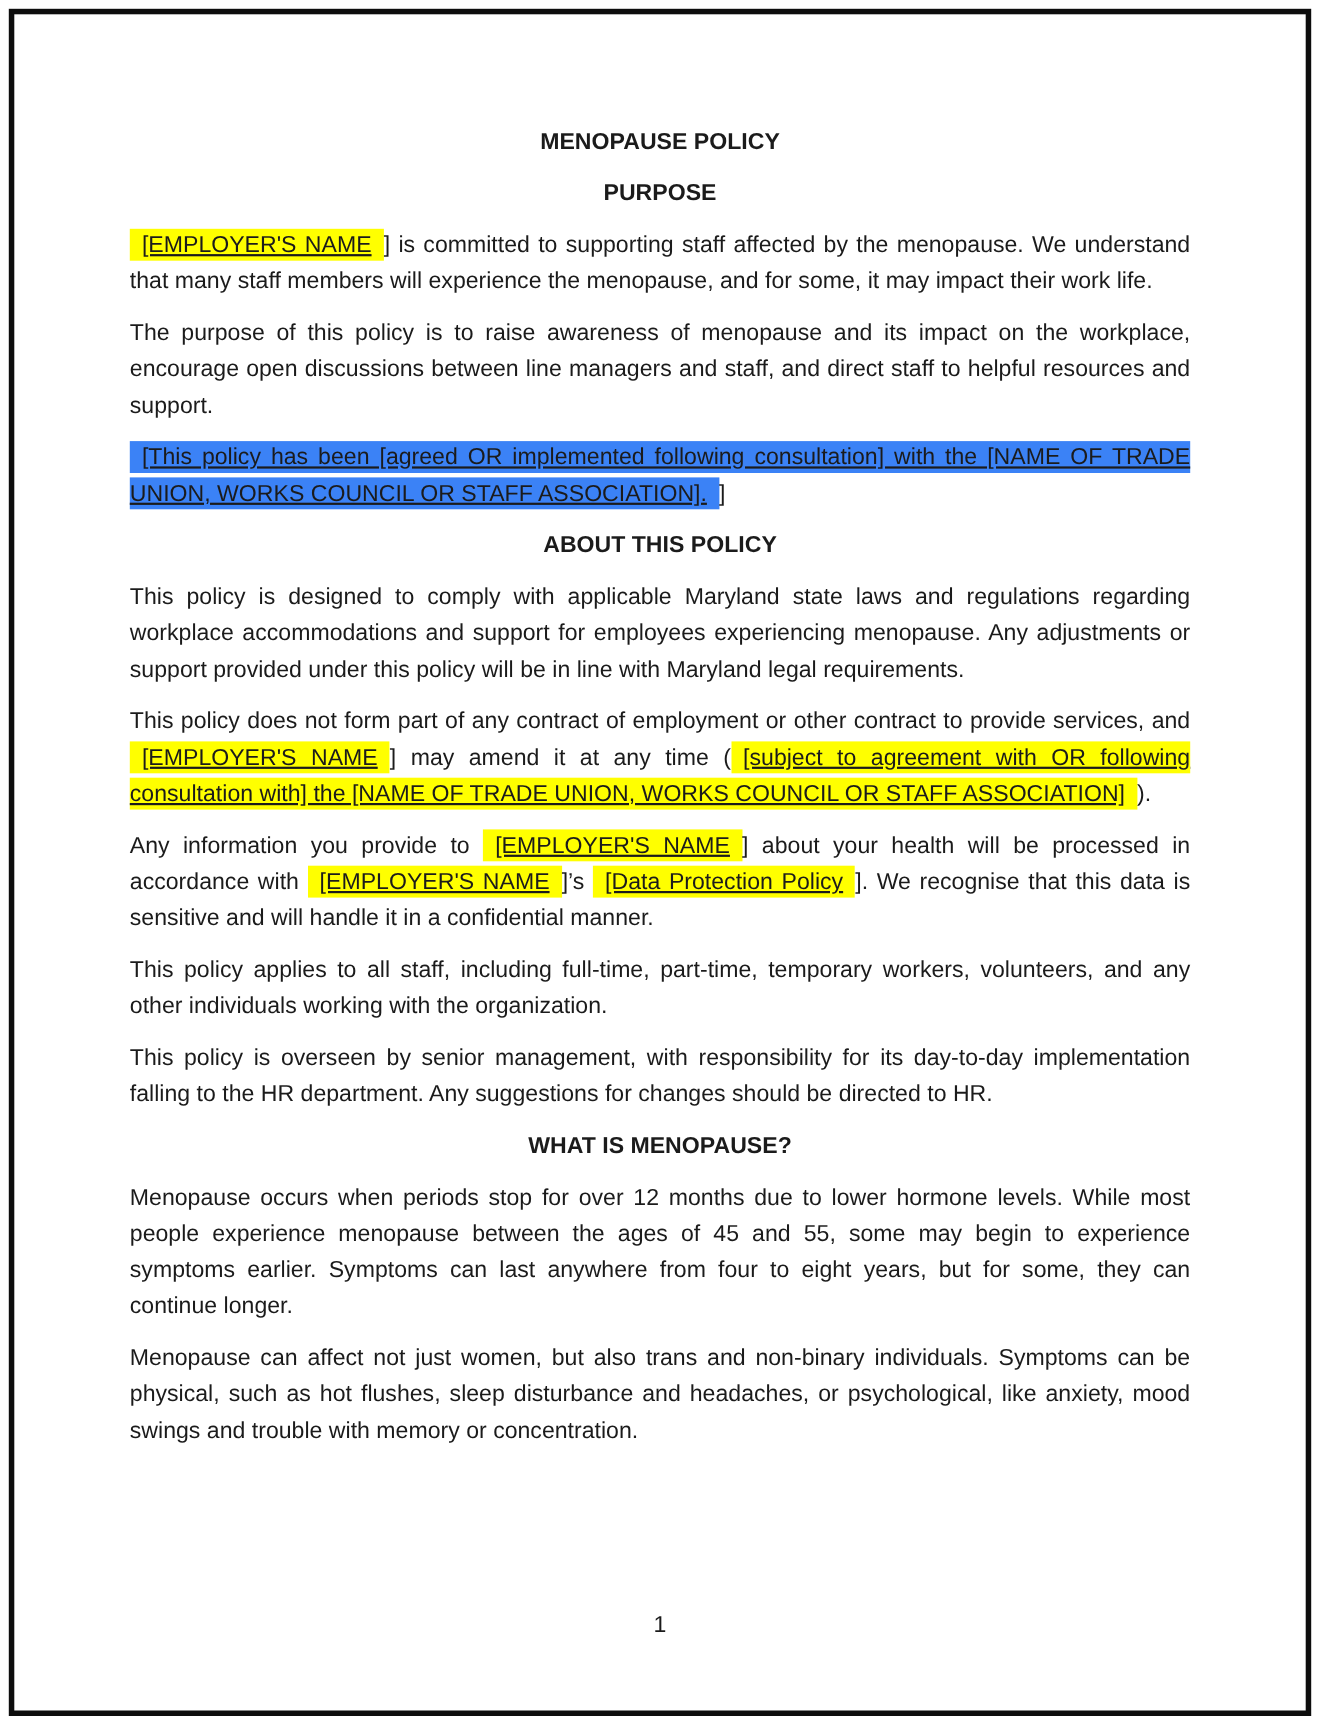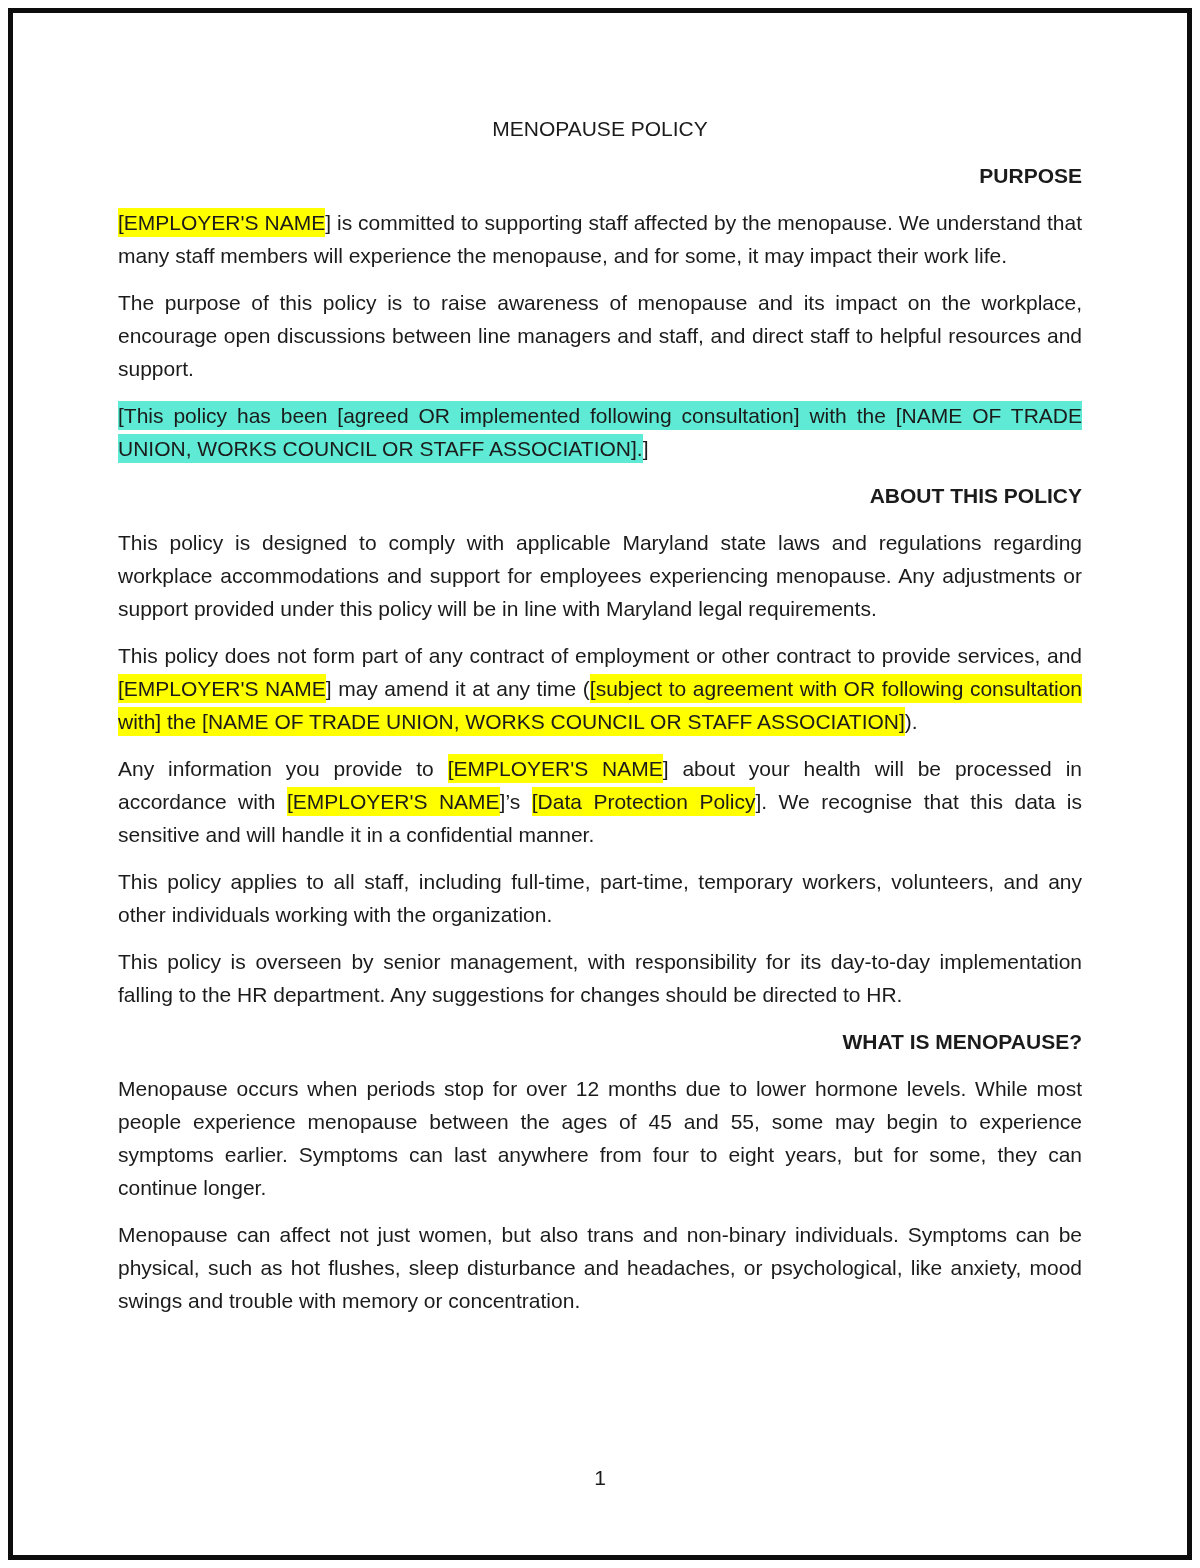"MENOPAUSE POLICY" .title { font-weight: normal -> bold }
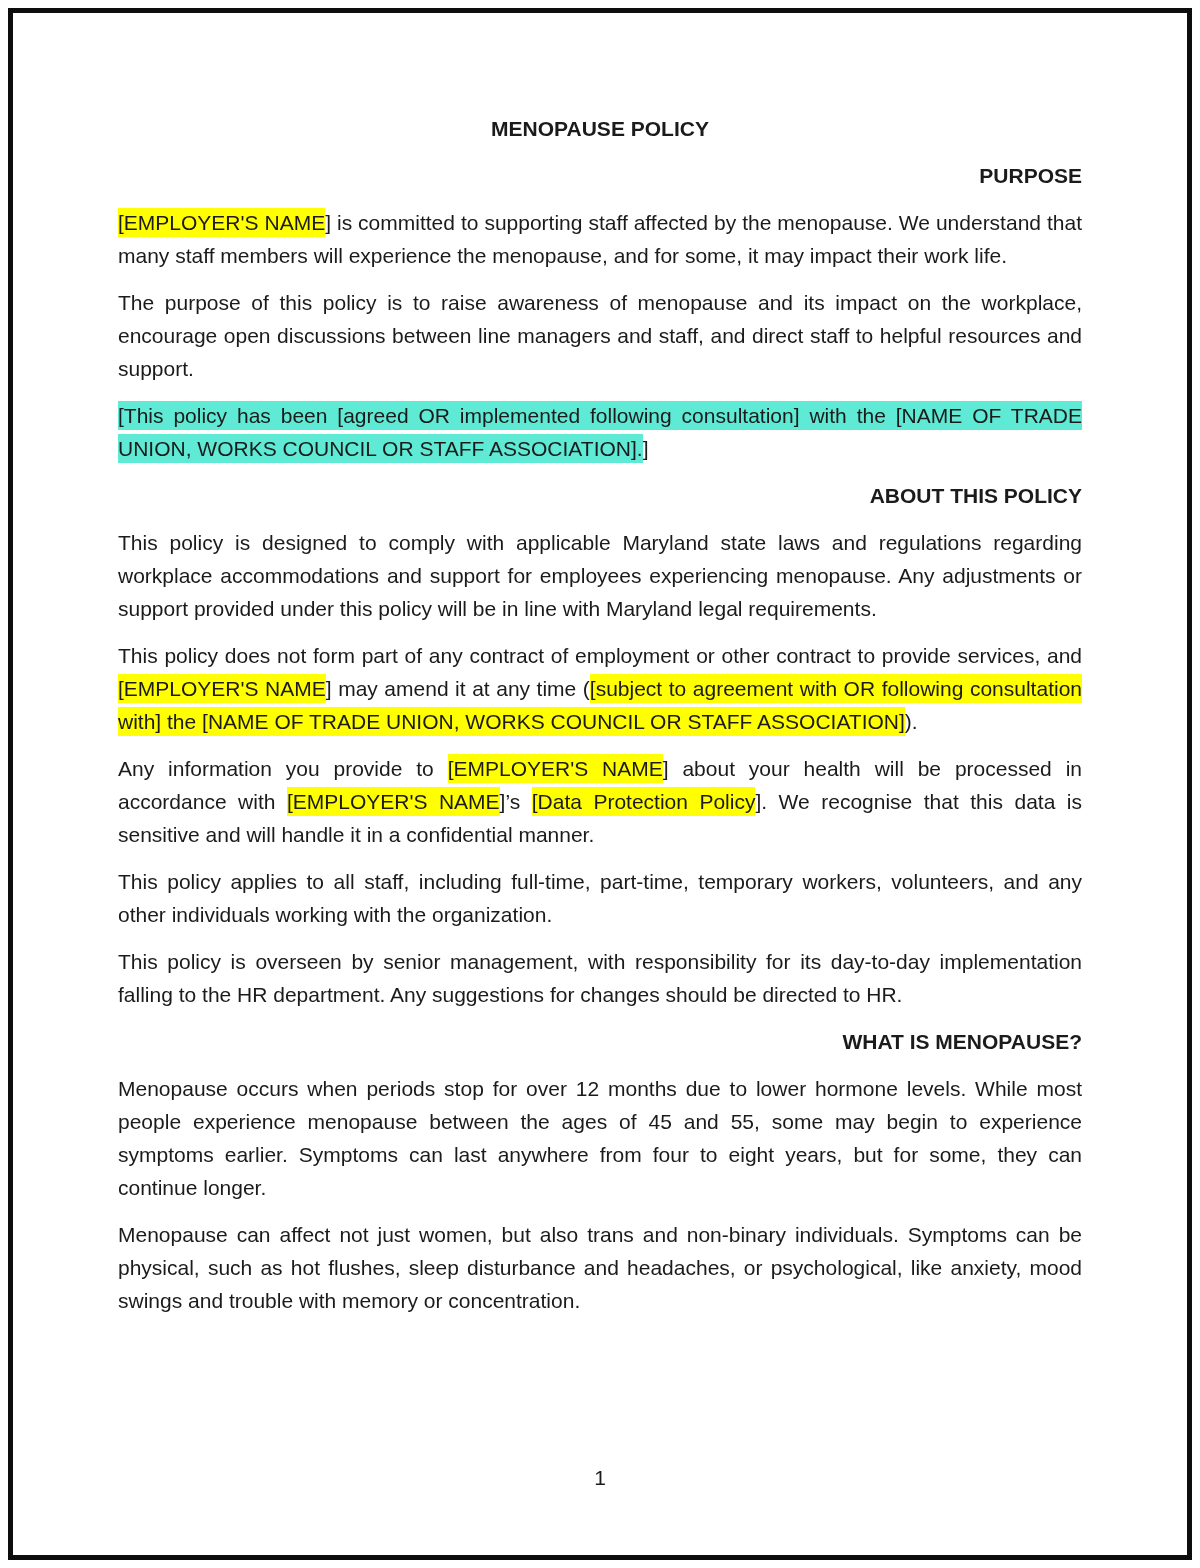"PURPOSE" .heading { text-align: right -> center }
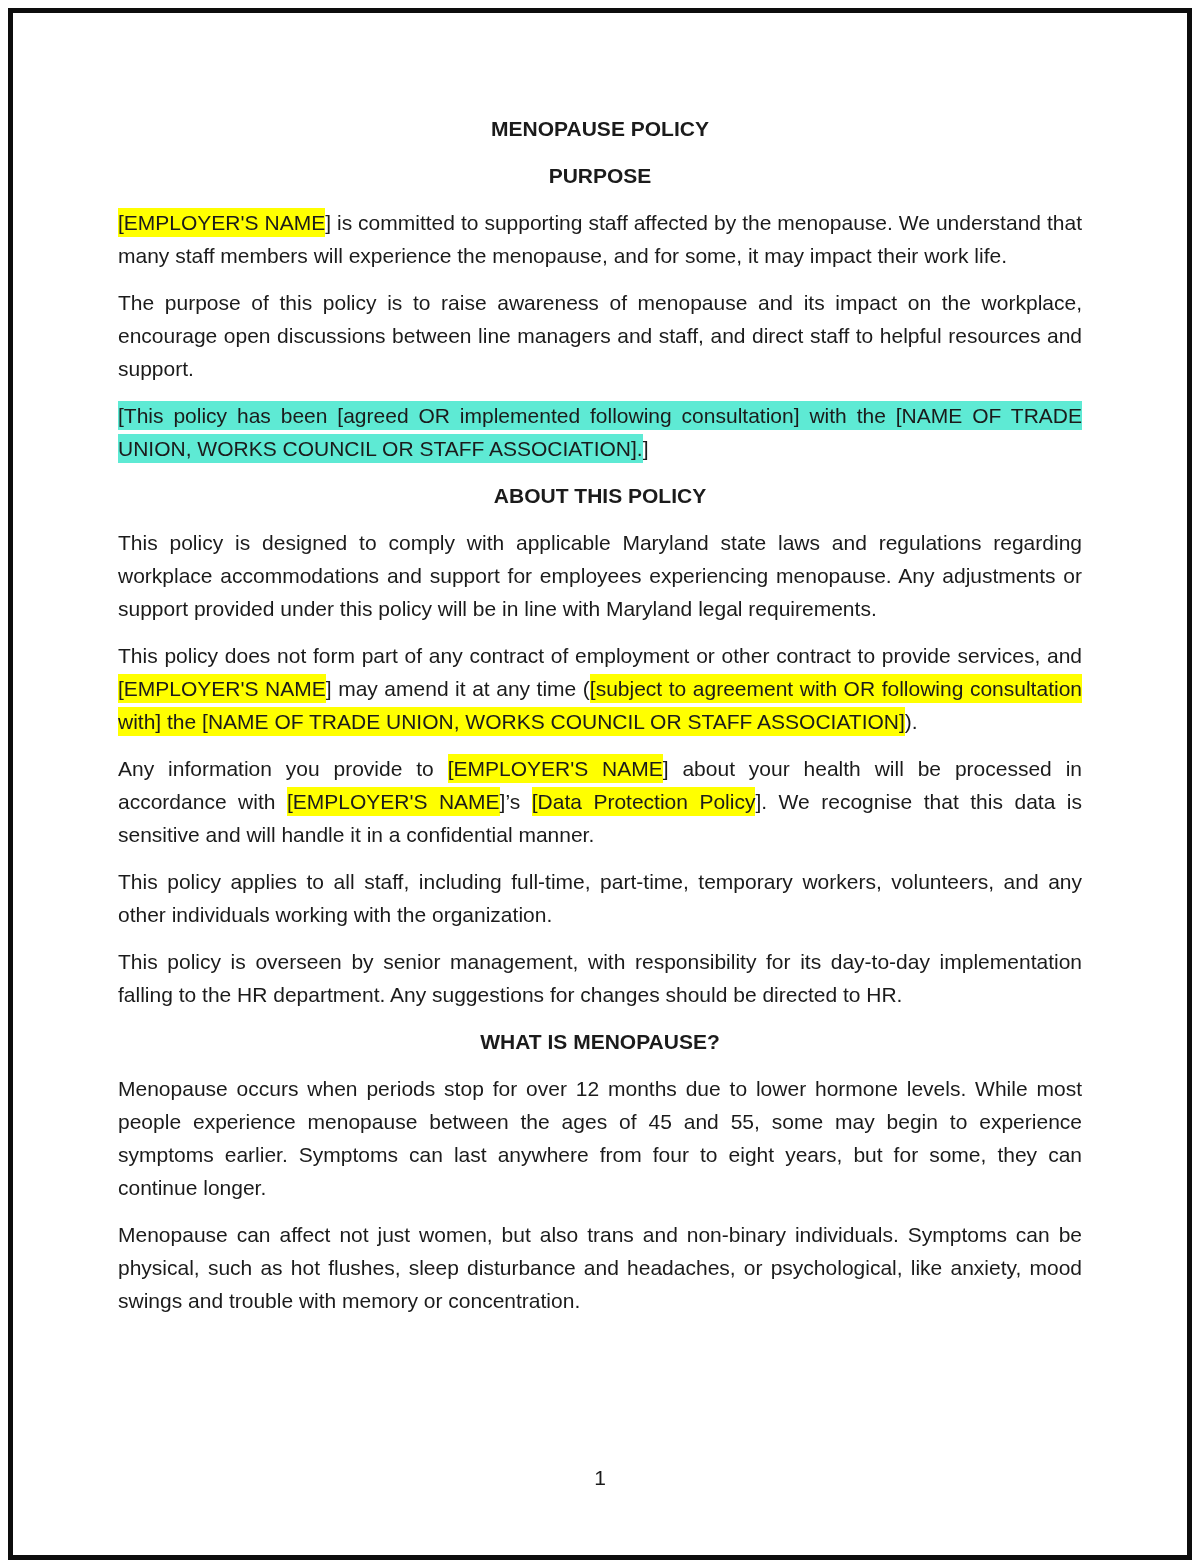"[EMPLOYER'S NAME" .hl { padding: 3px 0 -> 3px 11px; text-decoration: none -> underline }
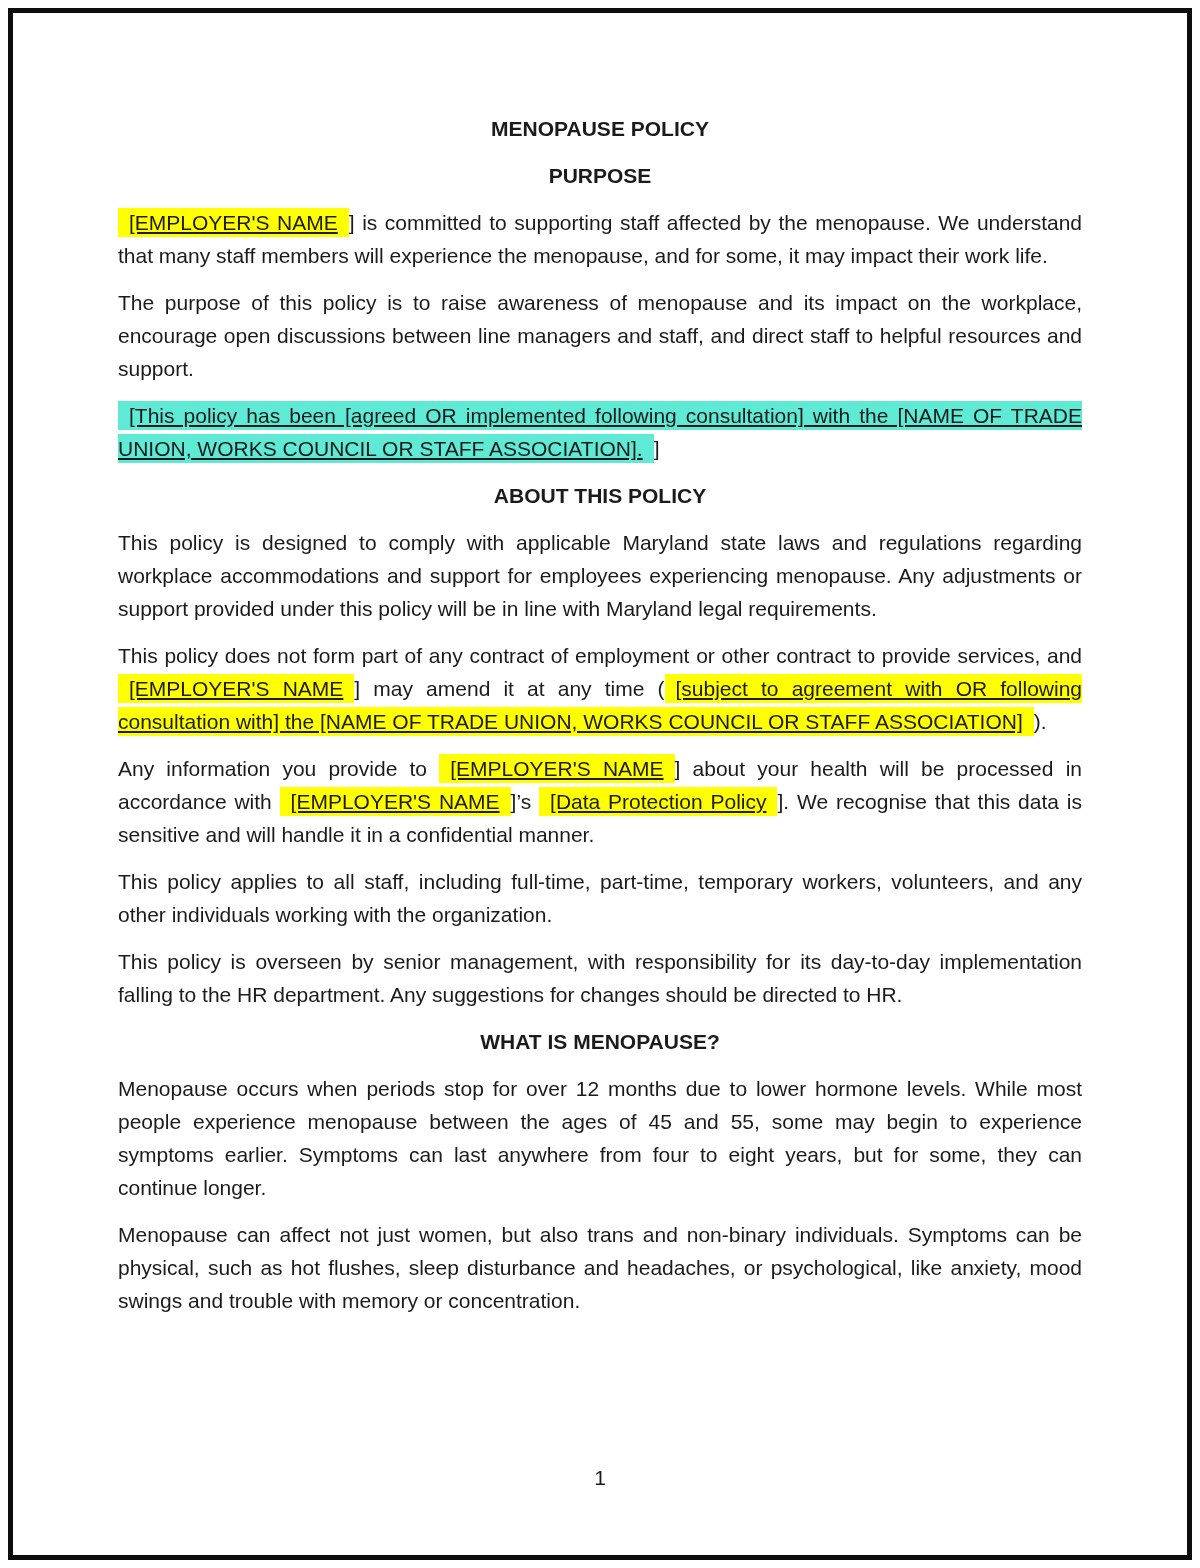"[This policy has been [agreed" span.hl { background: #5eead4 -> #3b82f6 }
